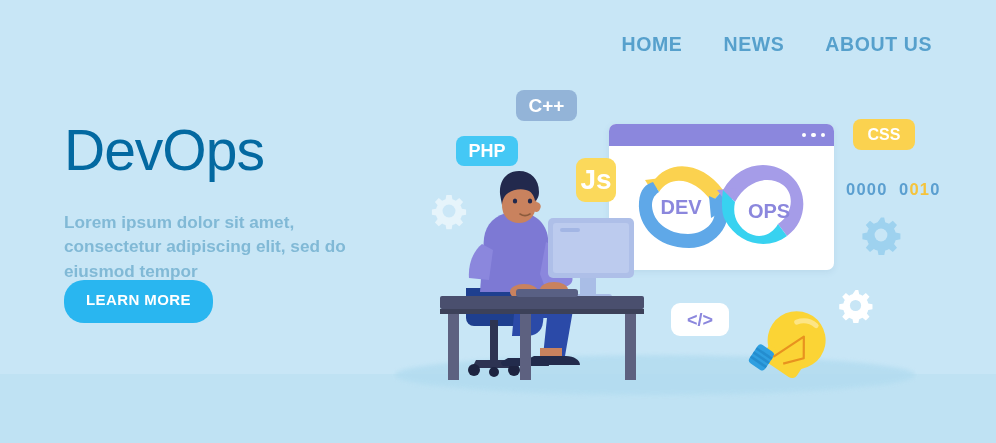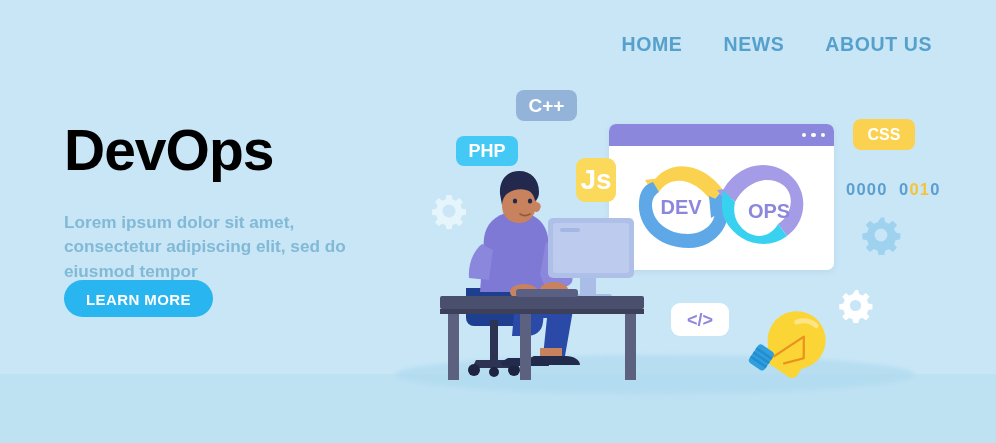"DevOps" #hero-title { color: #000000 -> #0369a1; font-weight: bold -> normal }
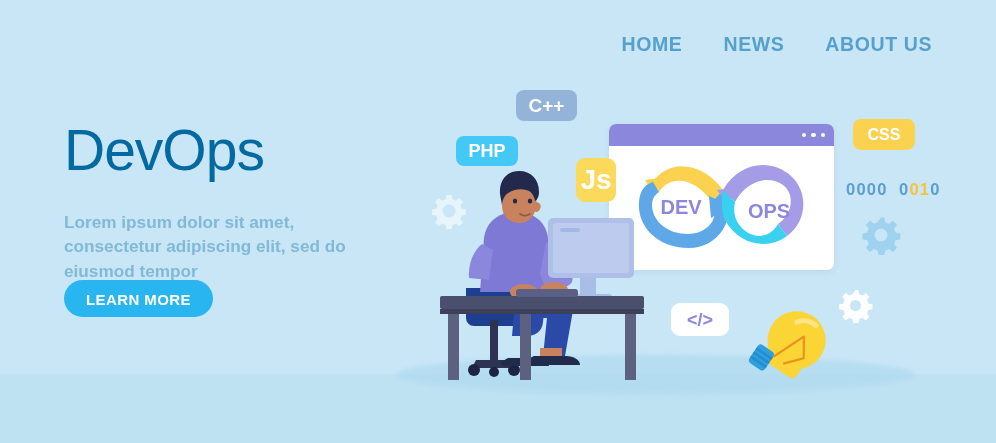"LEARN MORE" #learn-more { padding: 11px 22px 9px -> 11px 22px 15px }
